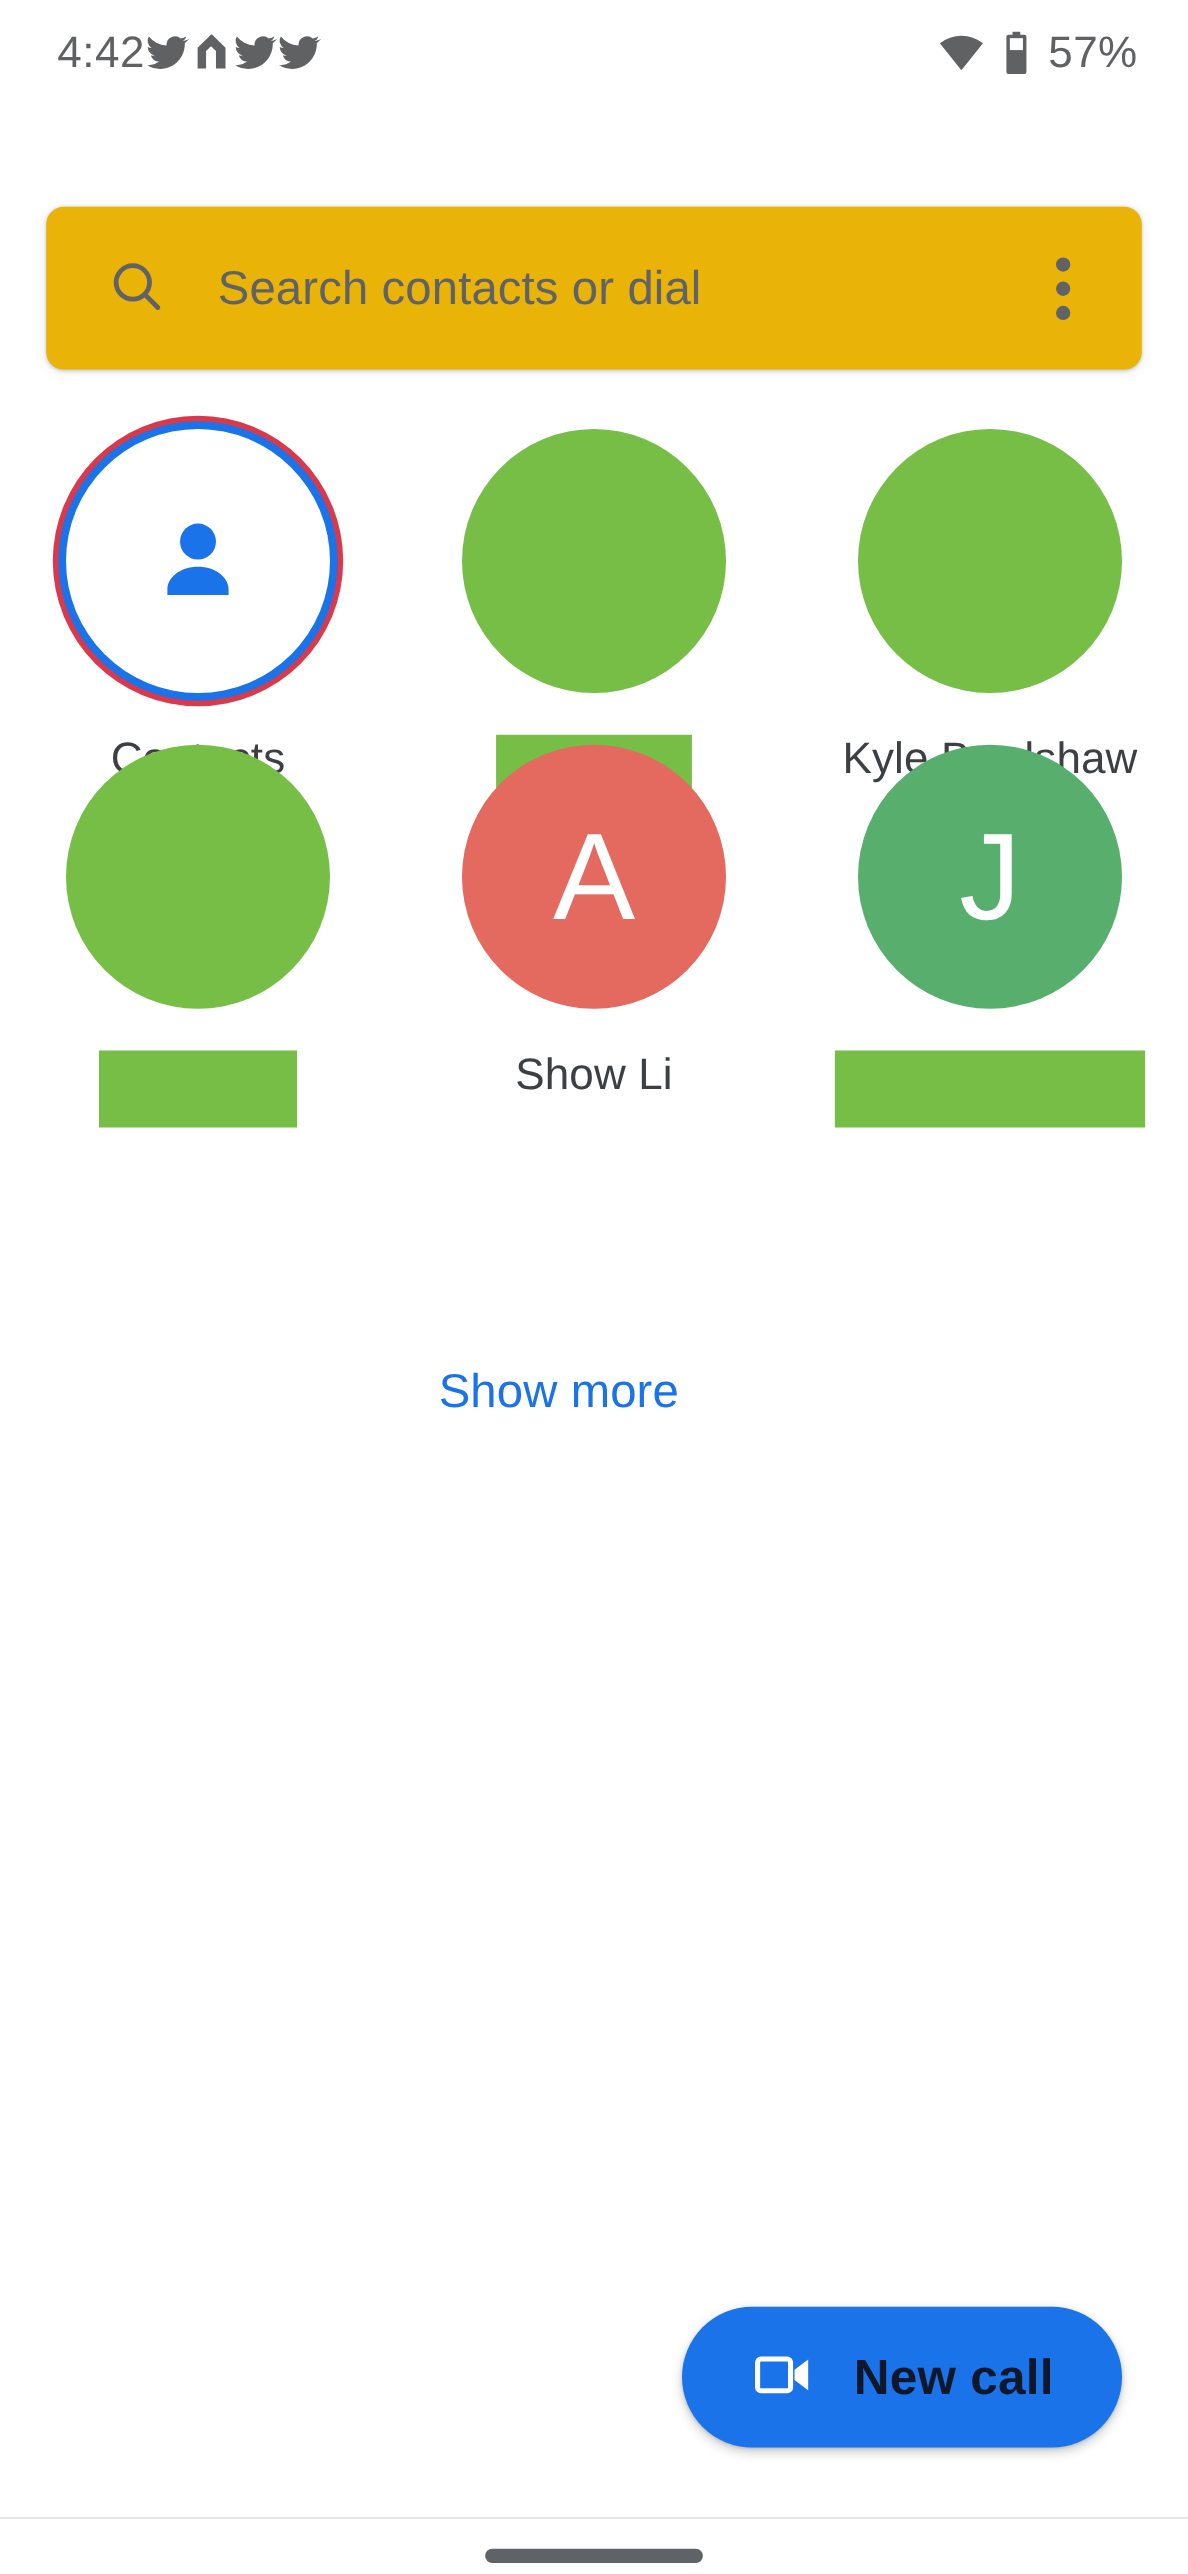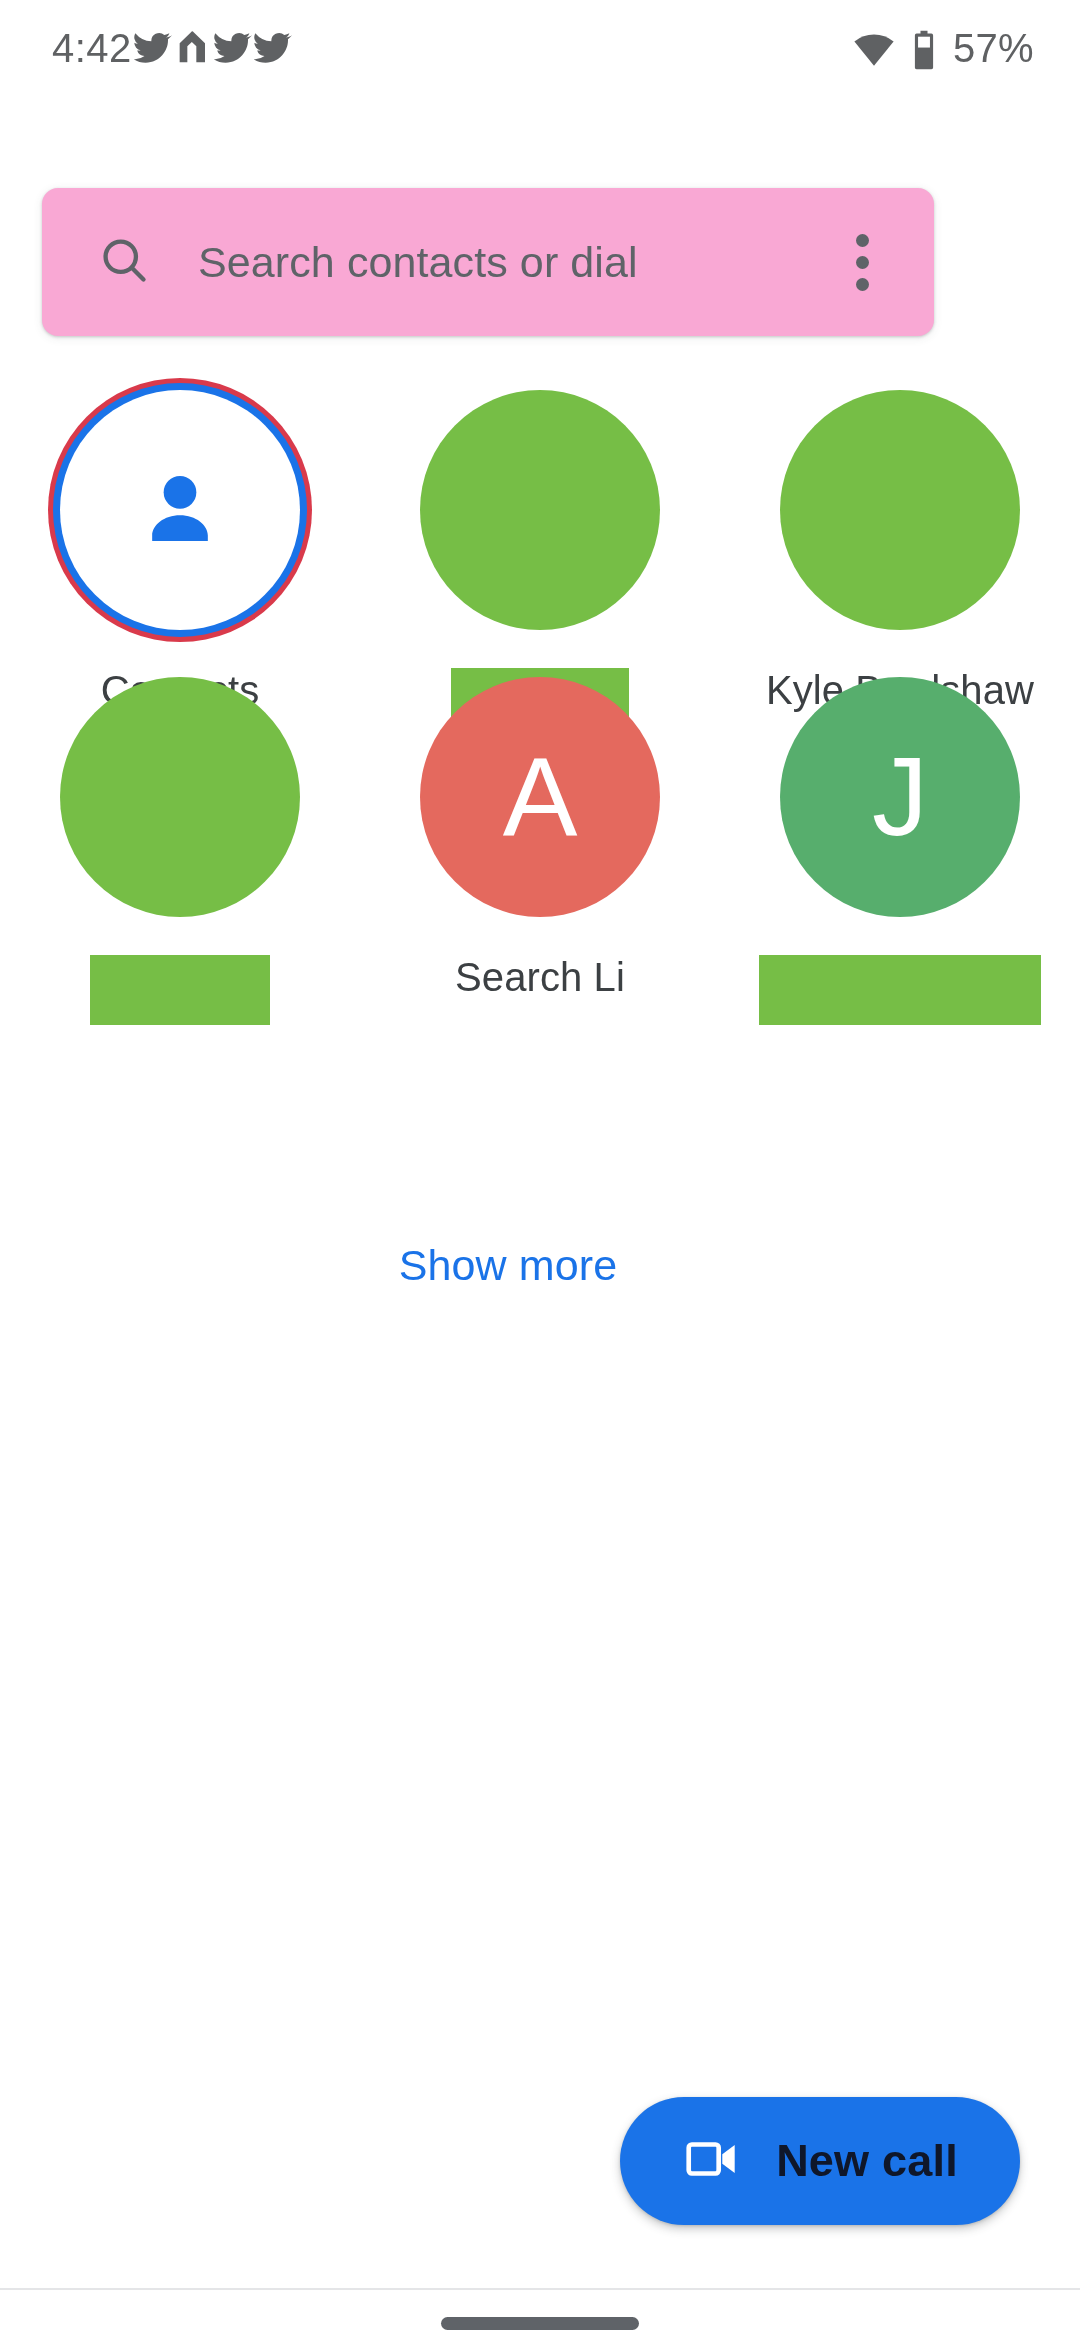"57%" .sb-right { align-items: flex-end -> center }
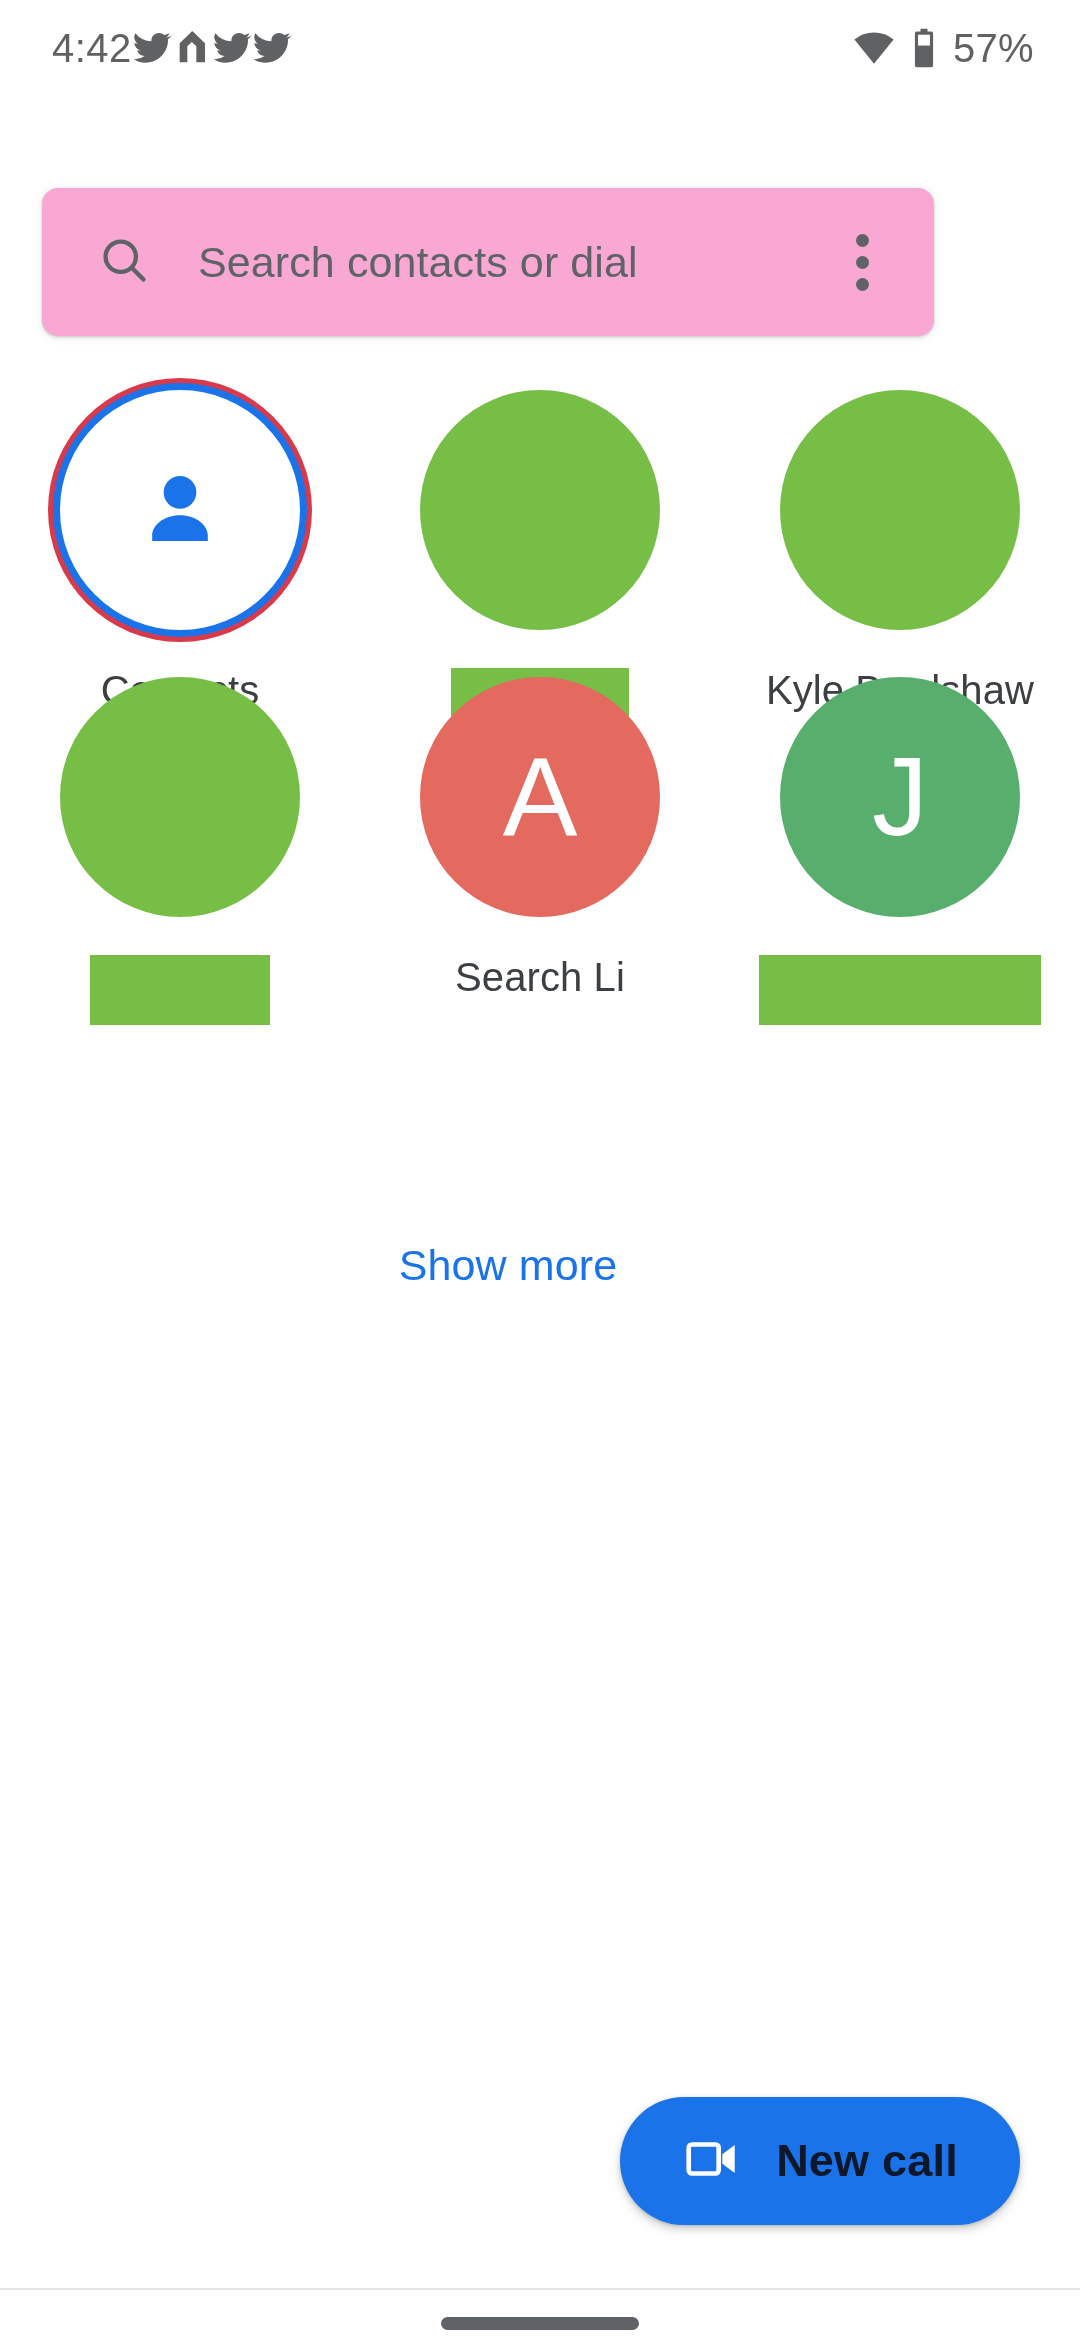"Search contacts or dial" .searchbar { background: #f9a8d4 -> #eab308; width: 892px -> 996px }
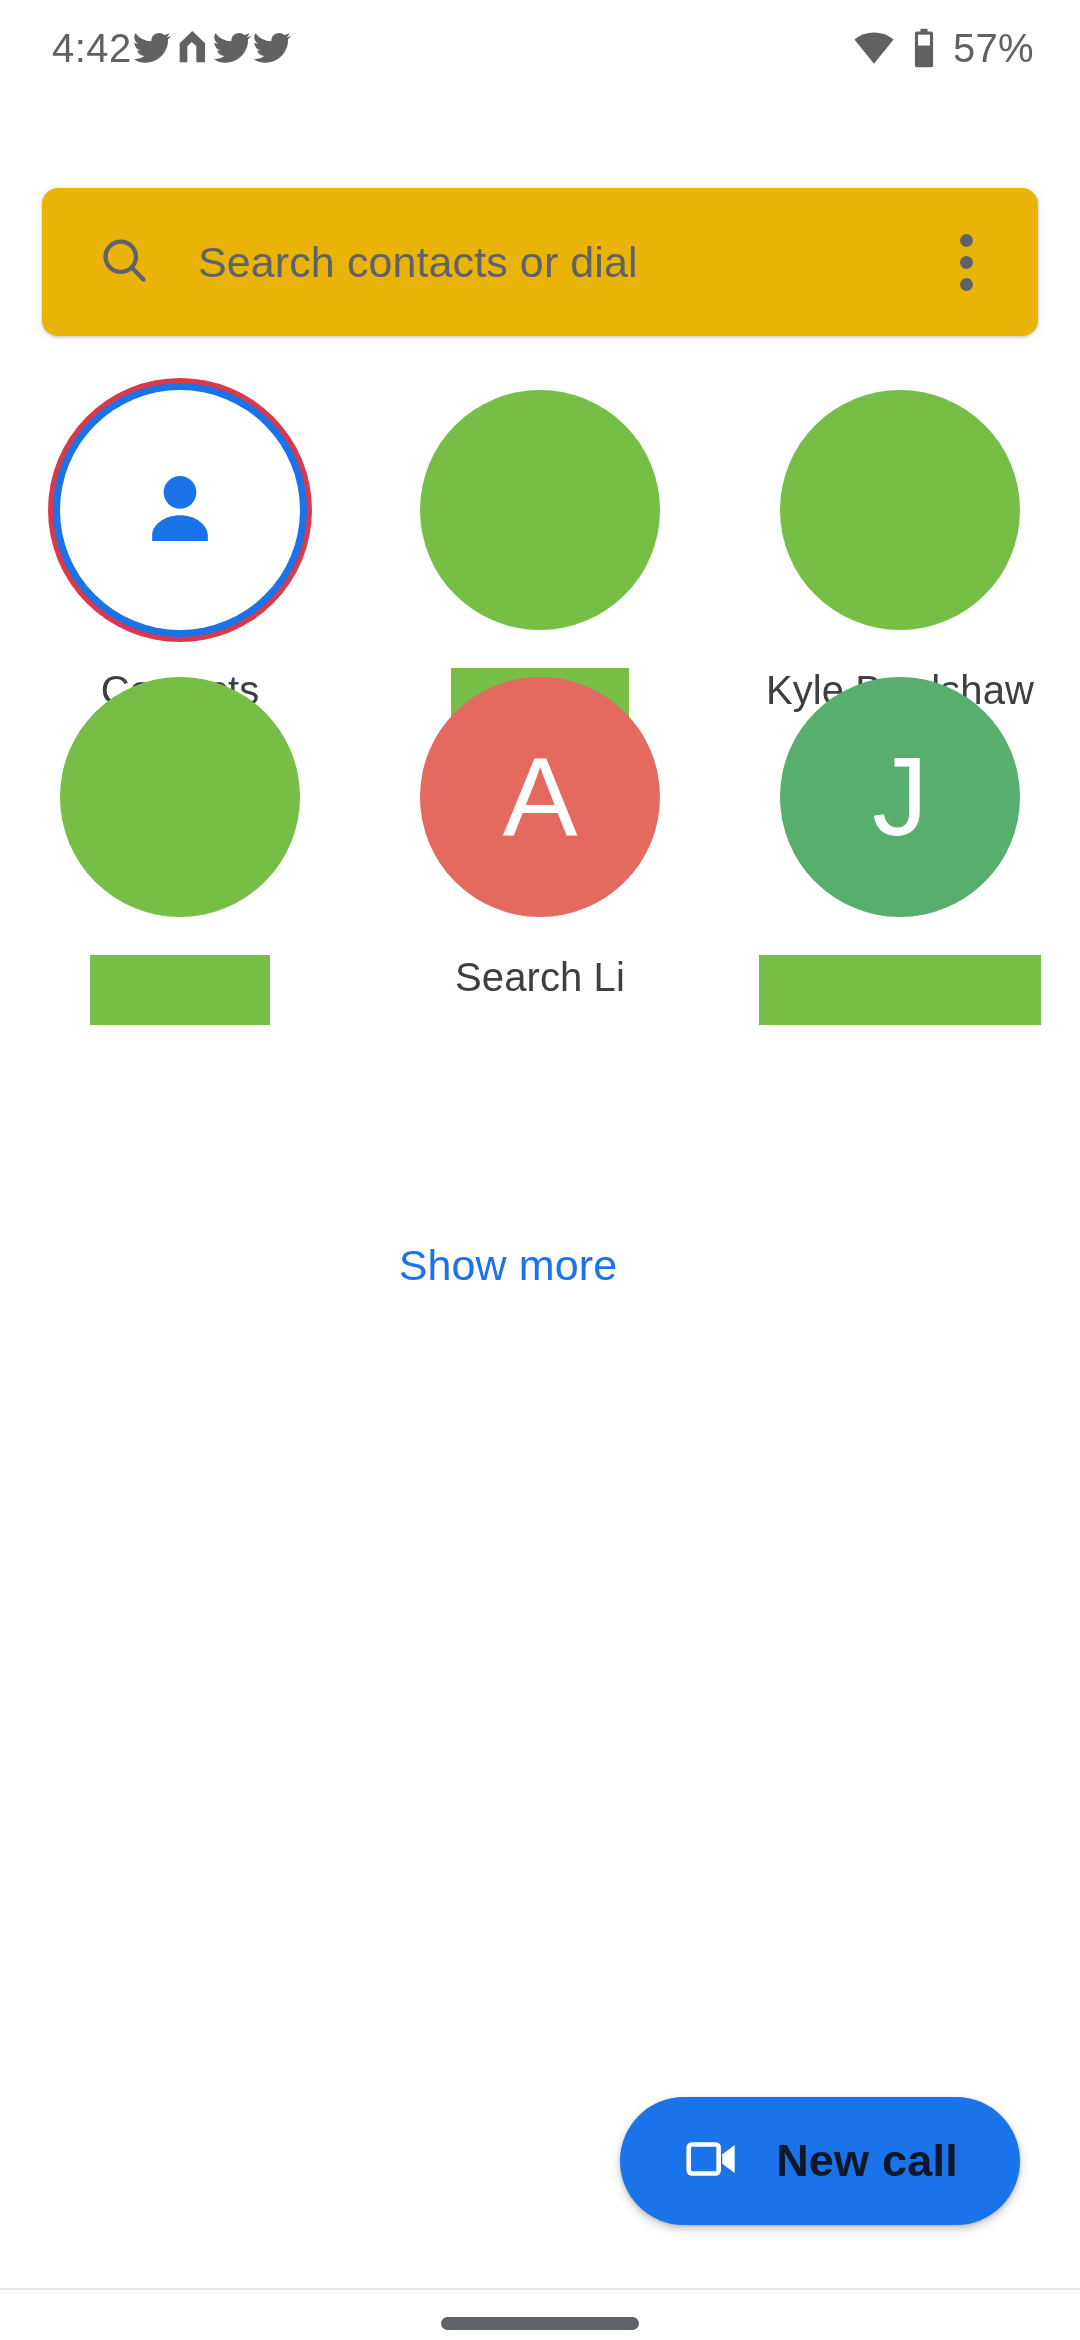"Search Li" div.label { text: Search -> Show }
